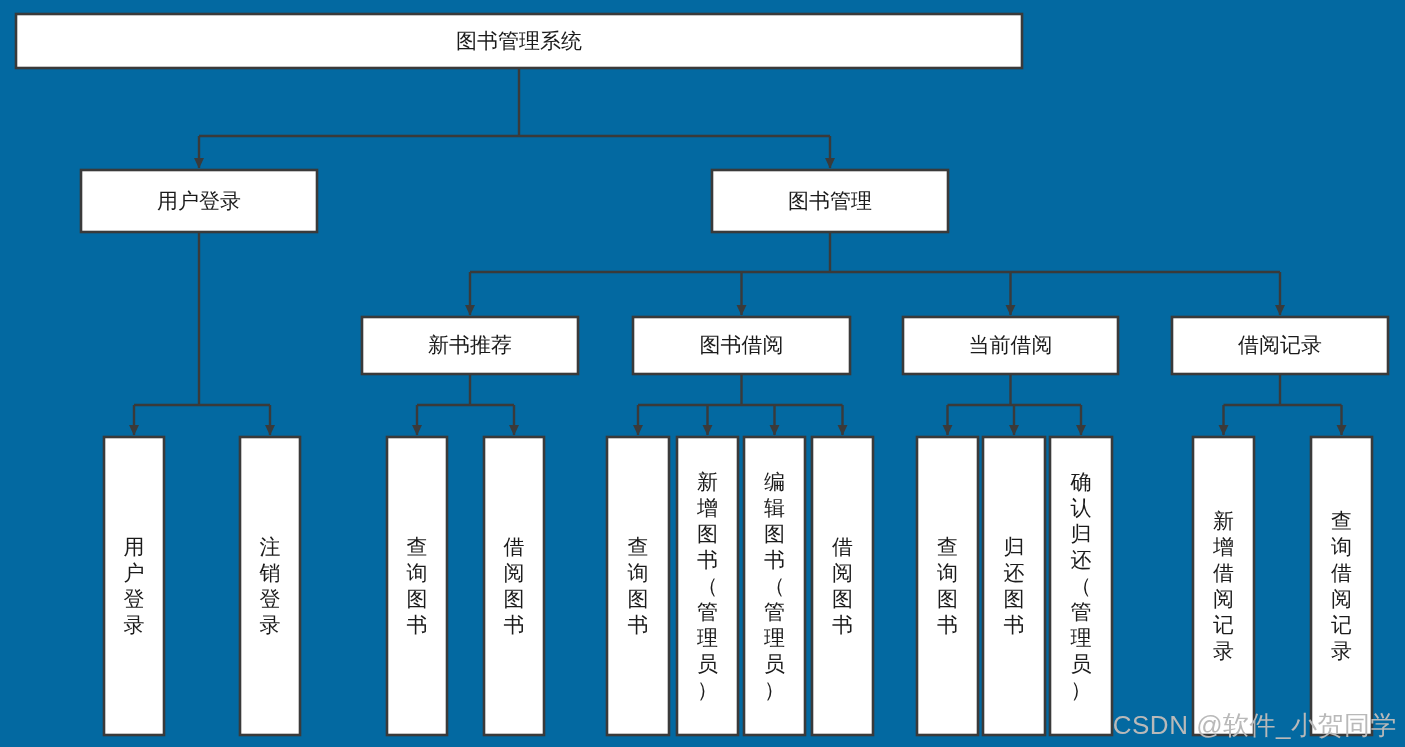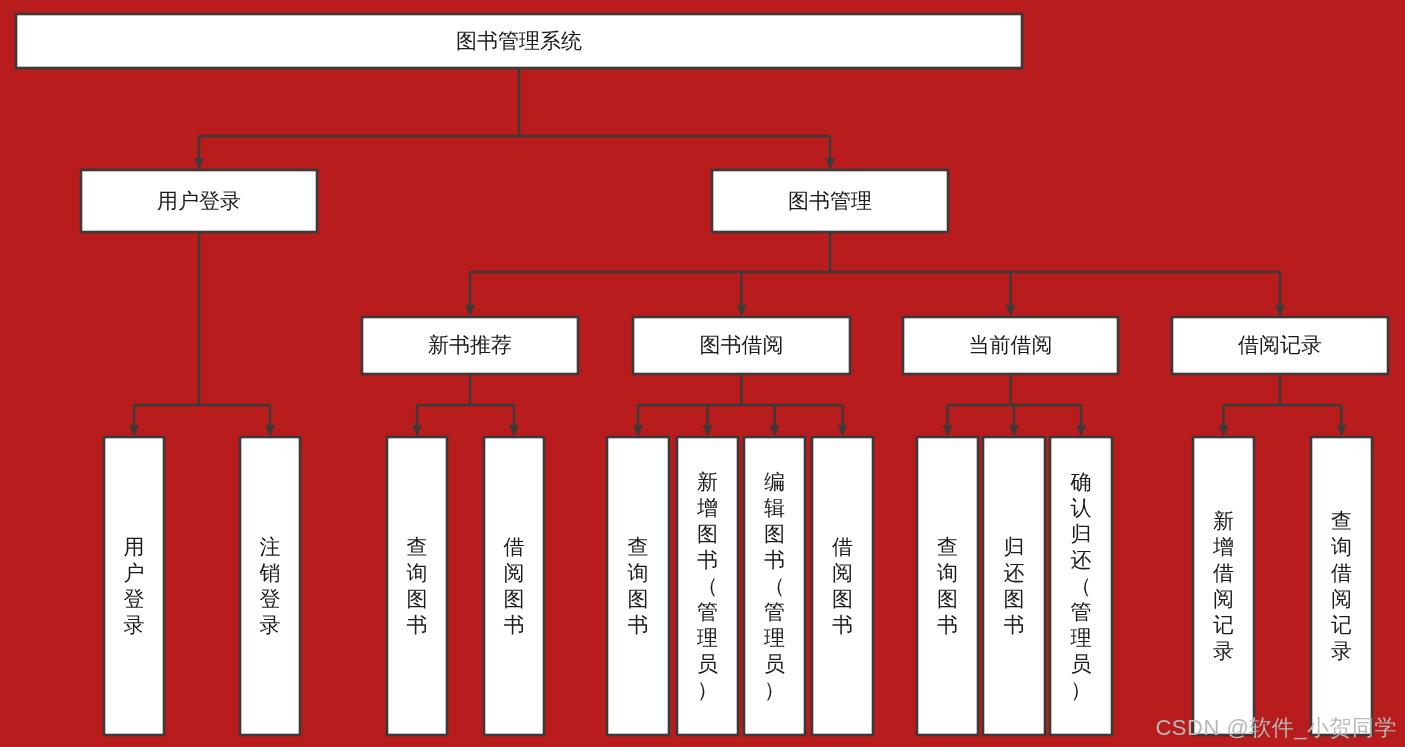"图书管理系统" #diagram-root { background: #b91c1c -> #0369a1 }
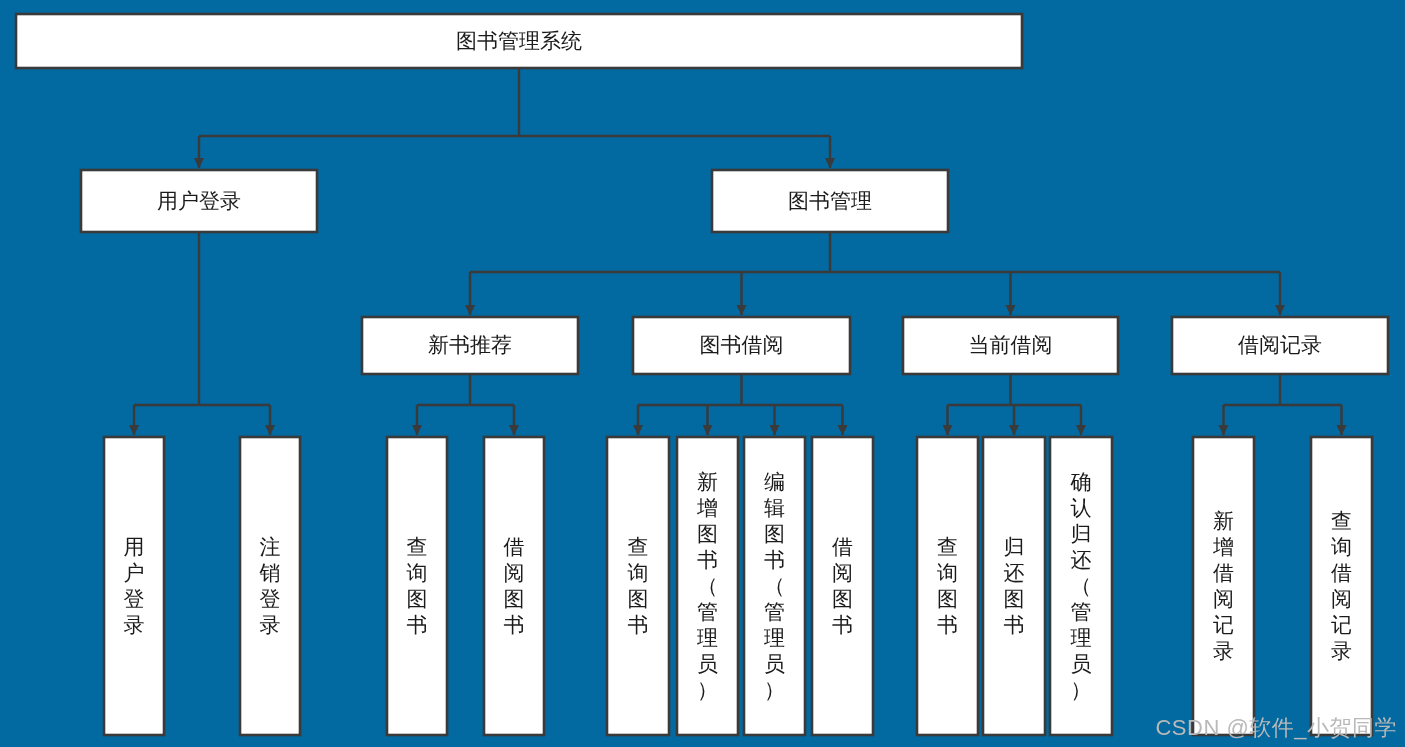"CSDN @软件_小贺同学" .watermark-text { font-size: 22px -> 26px }
